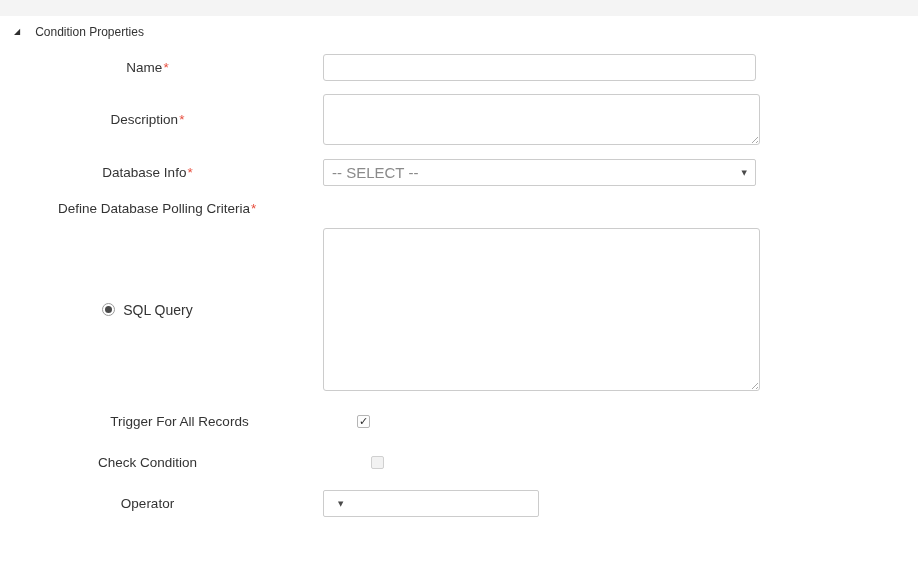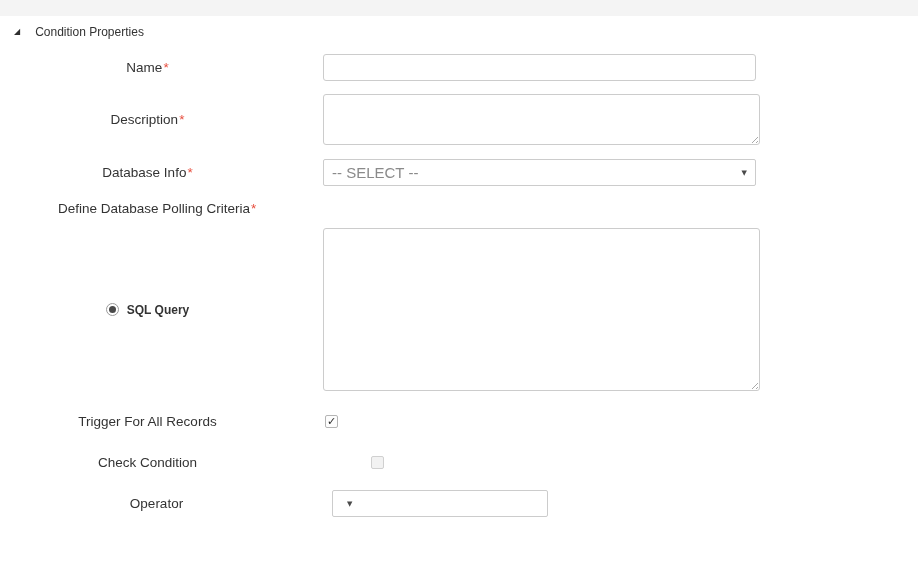"SQL Query" span { font-size: 12px -> 14px; font-weight: bold -> none }
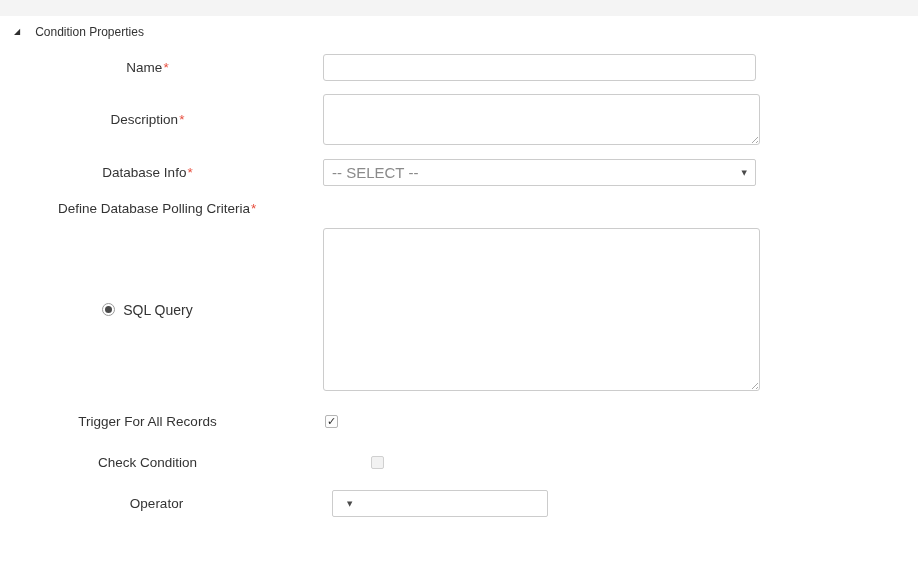"Trigger For All Records" .row-trigger { padding-left: none -> 32px }
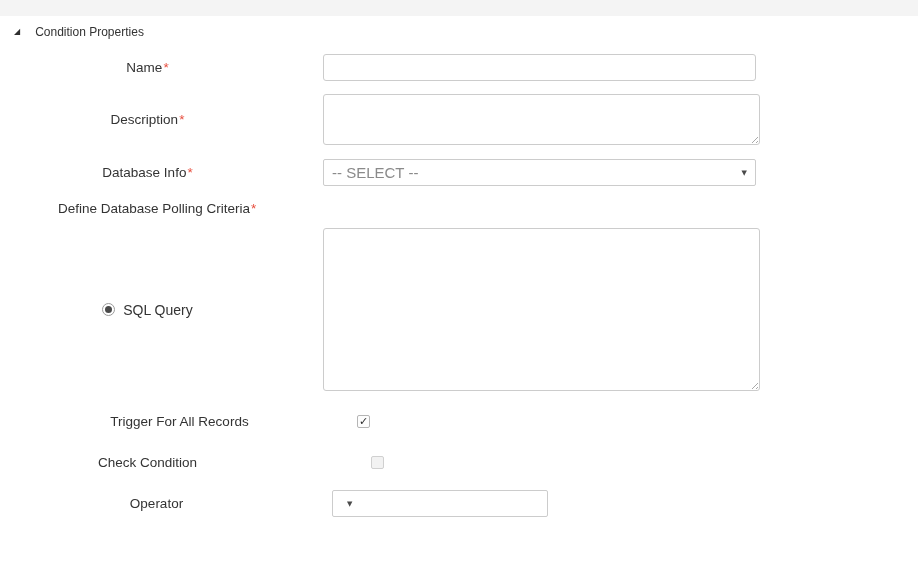"Operator" .row-operator { padding-left: 9px -> none }
